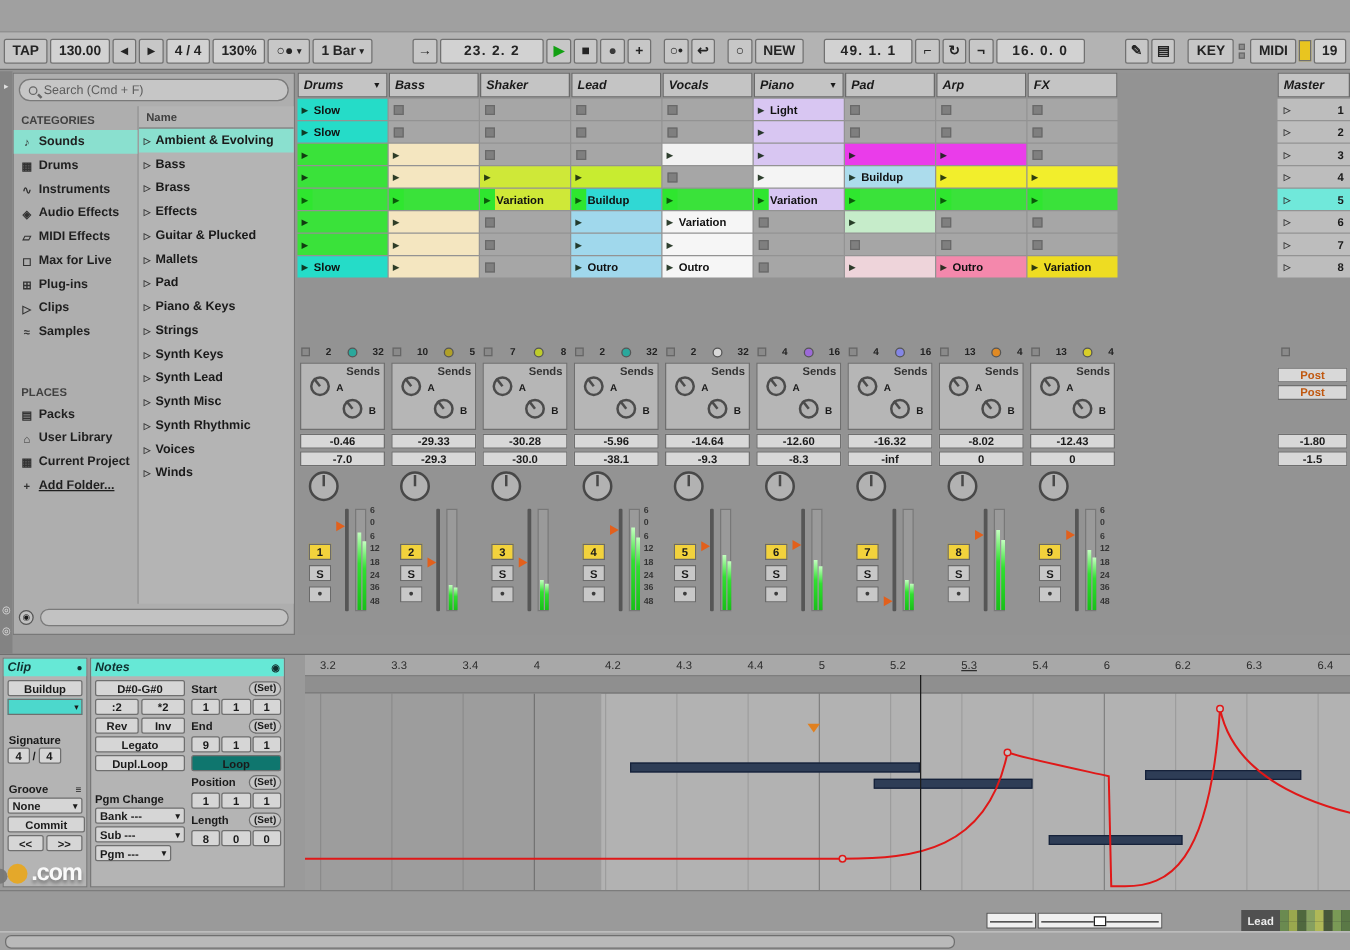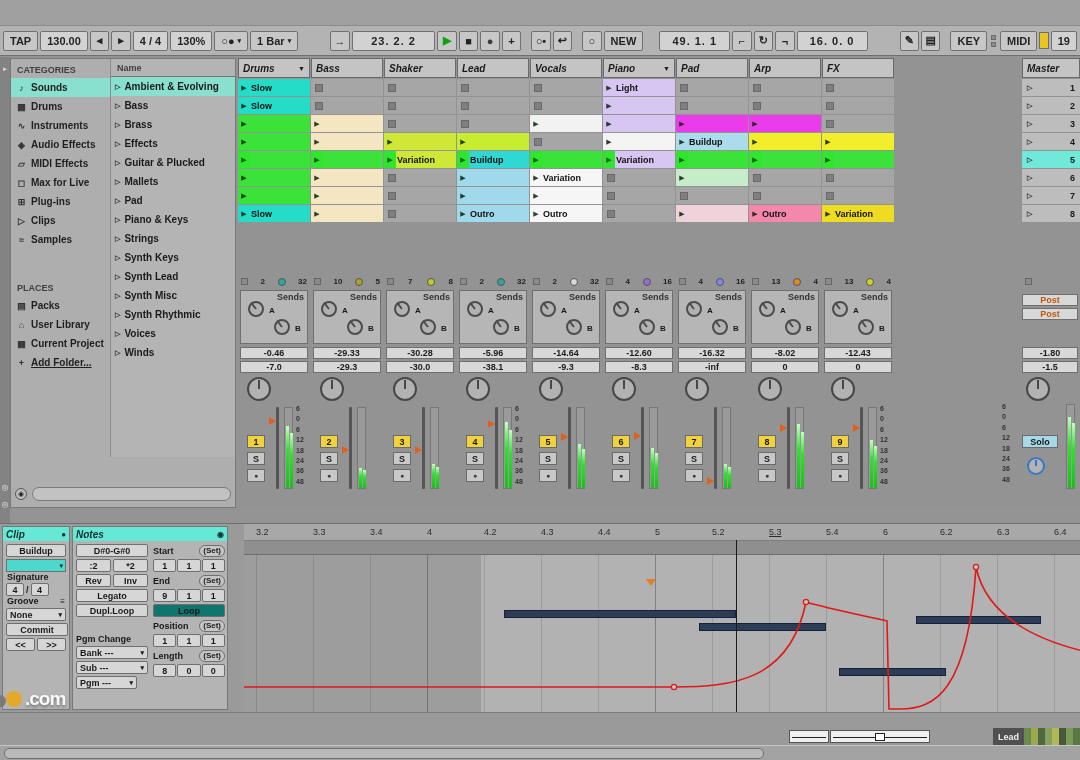"Search (Cmd + F)" div.search { html: none -> <div> <span></span> <span>Search (Cmd + F)</span> </div> }
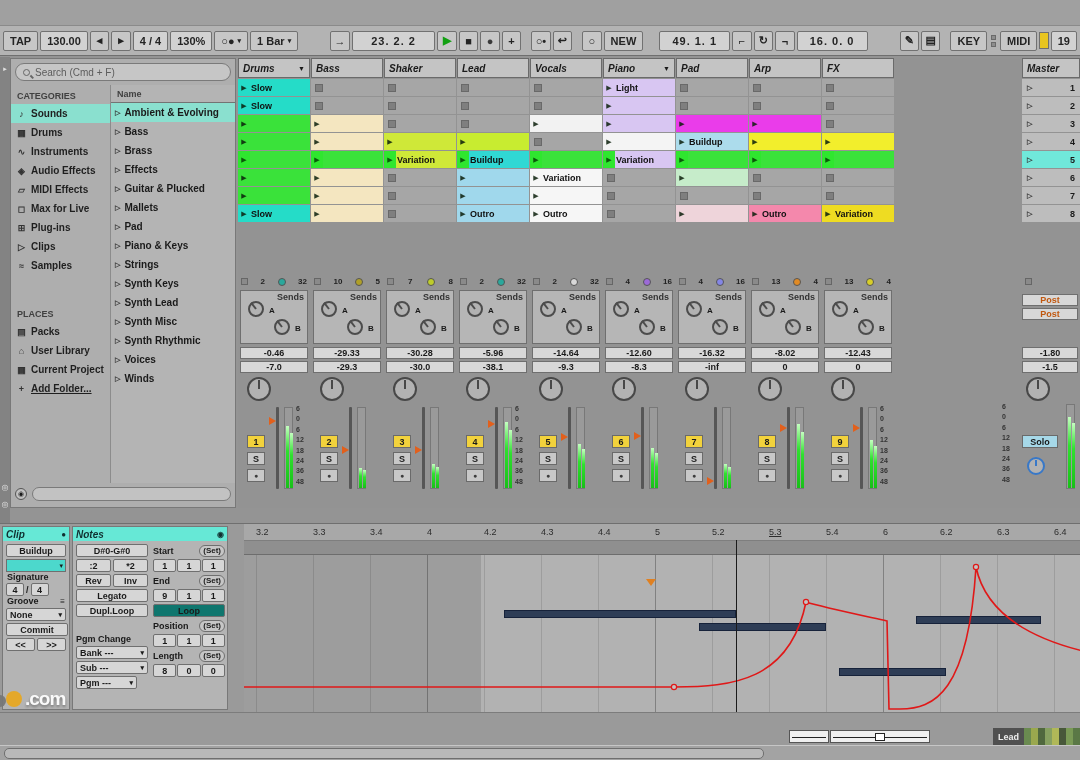"Solo" div.pf { html: <div> <div></div> <div>Solo</div> <div></div> <div> <div></div> <div></div> </div> <div> <div>6</div> <div>0</div> <div>6</div> <div>12</div> <div>18</div> <div>24</div> <div>36</div> <div>48</div> </div> </div> -> none }
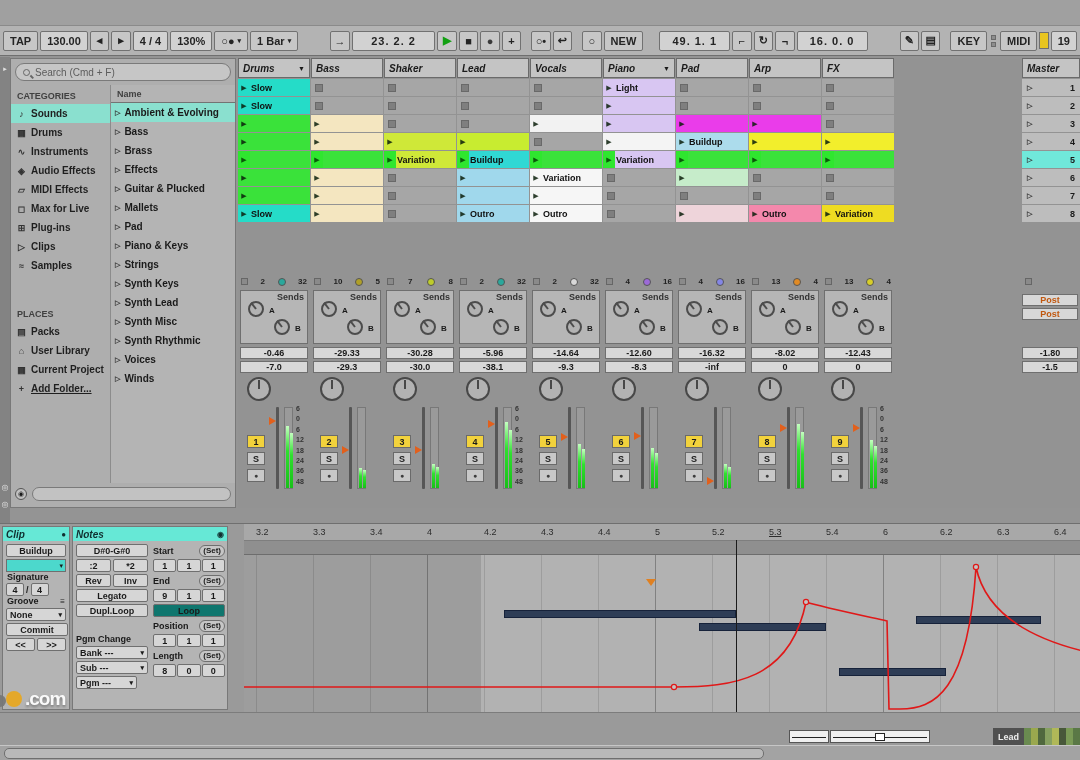"Signature" .cp-lbl { padding: 0 4px 1px -> 15px 4px 1px }
